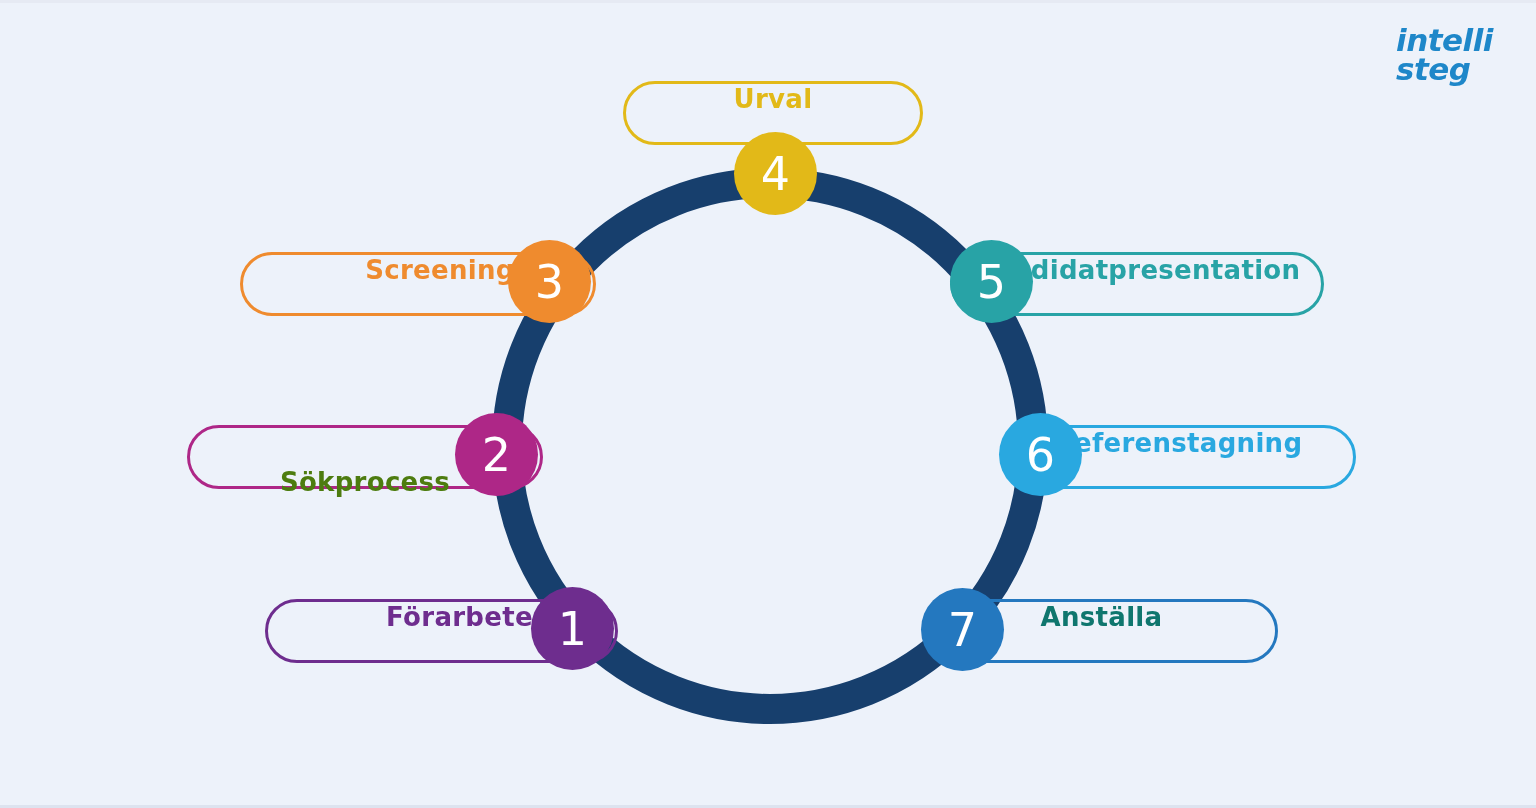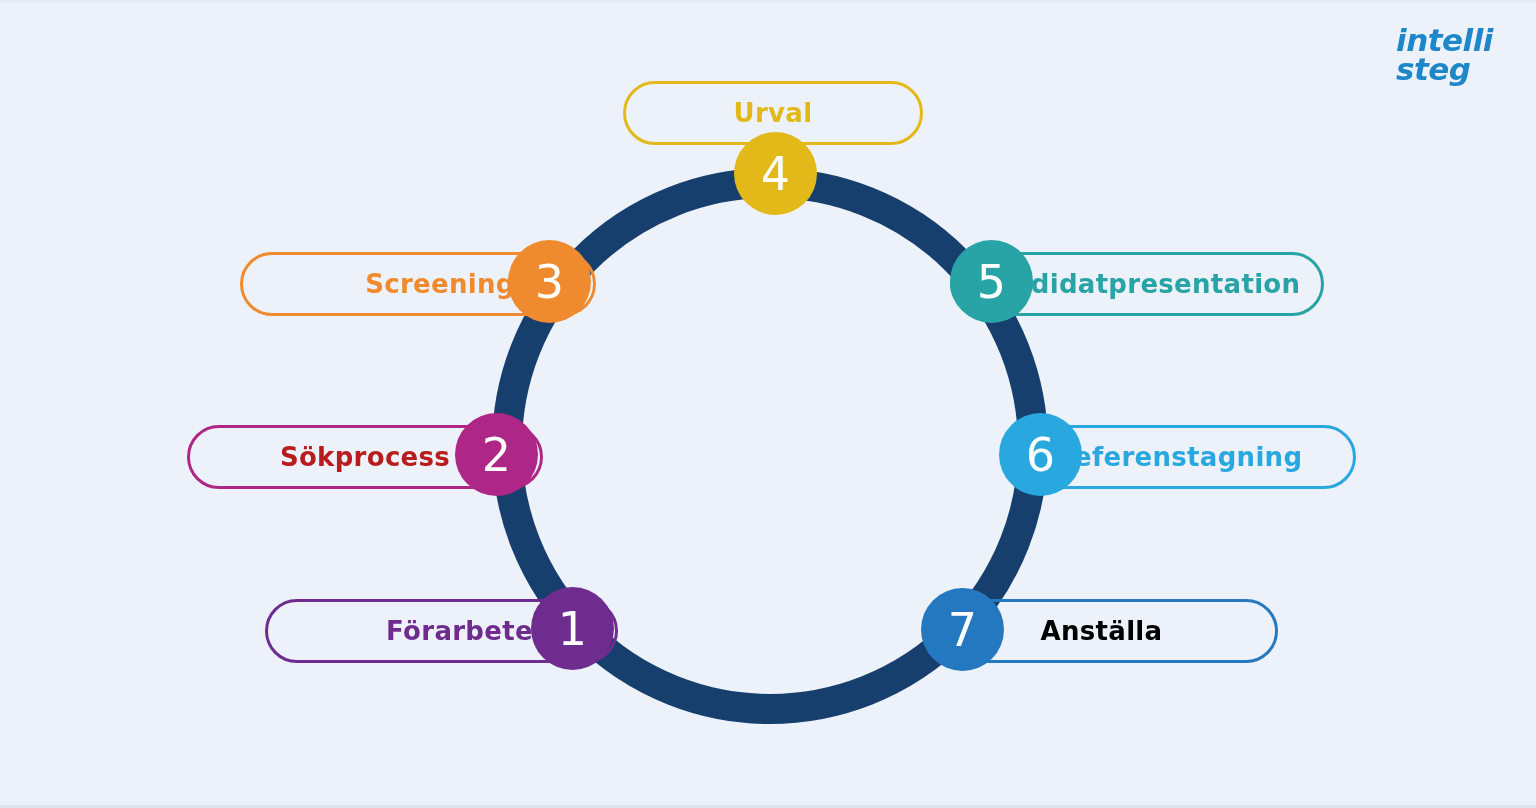"Urval" .pill { align-items: center -> flex-start }
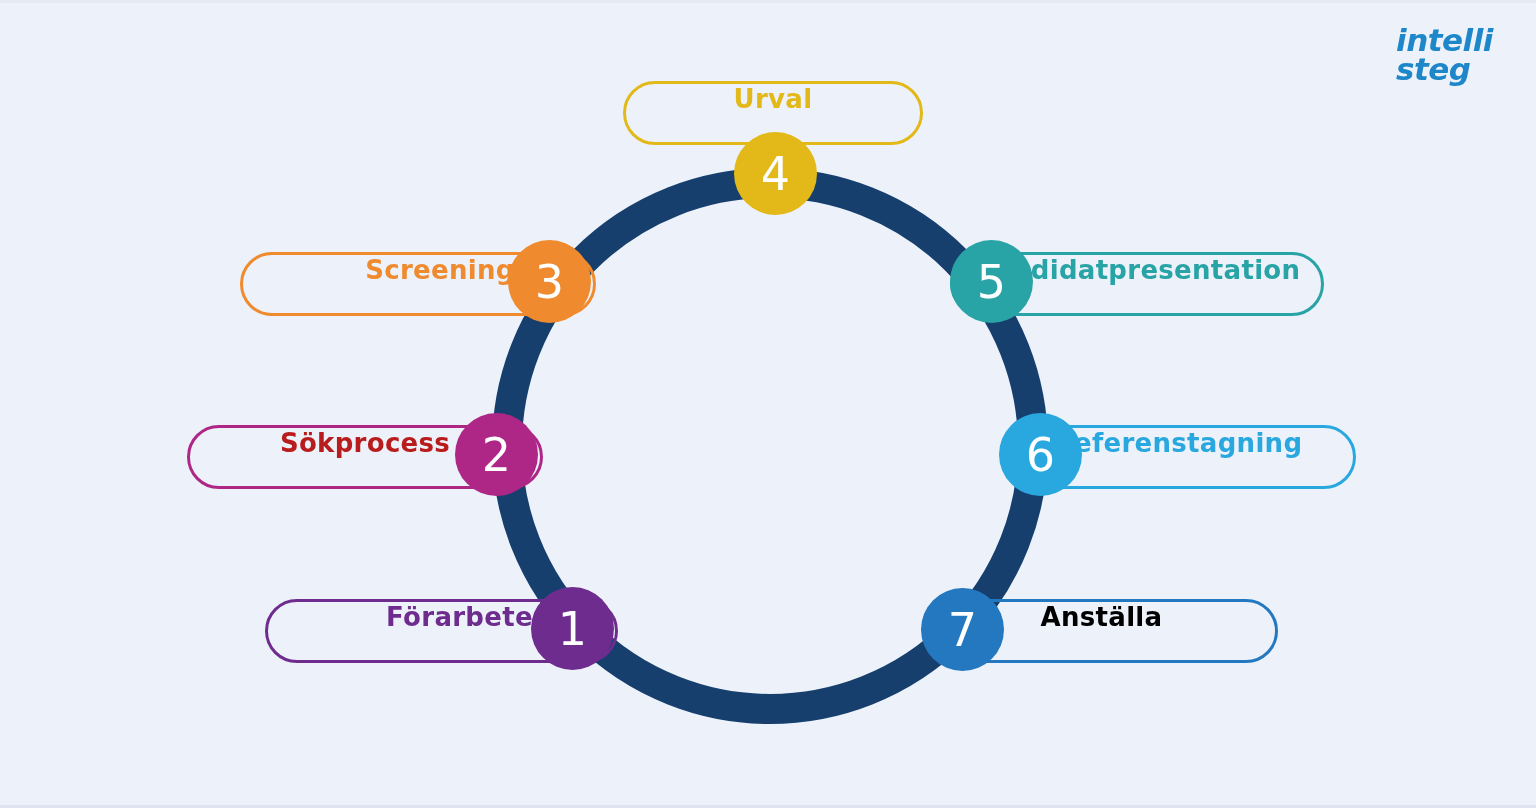"Sökprocess" span.pill-label { color: #b91c1c -> #4d7c0f; margin-top: none -> 39px }
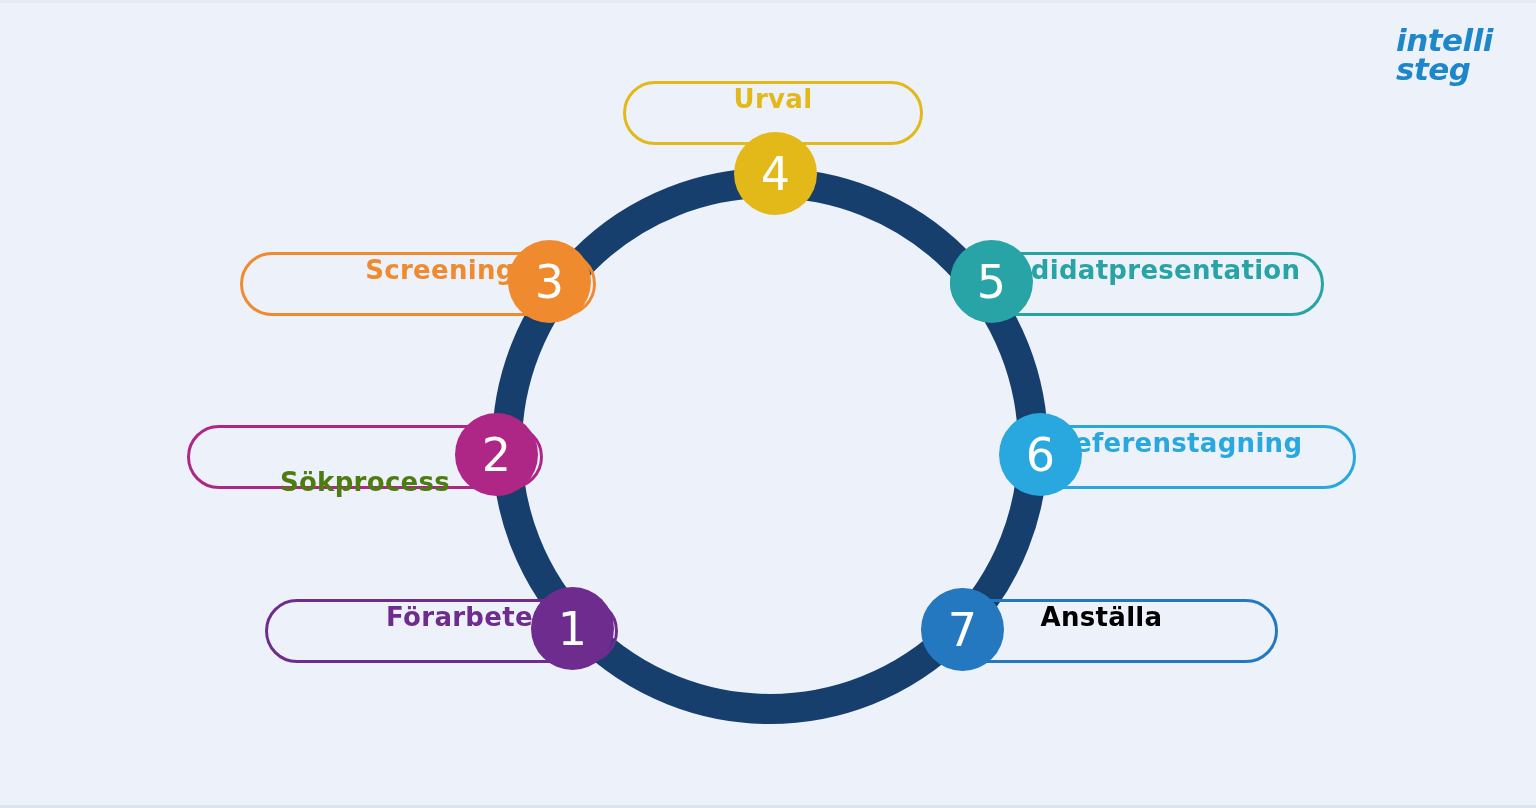"Anställa" span.pill-label { color: #000000 -> #0f766e }
